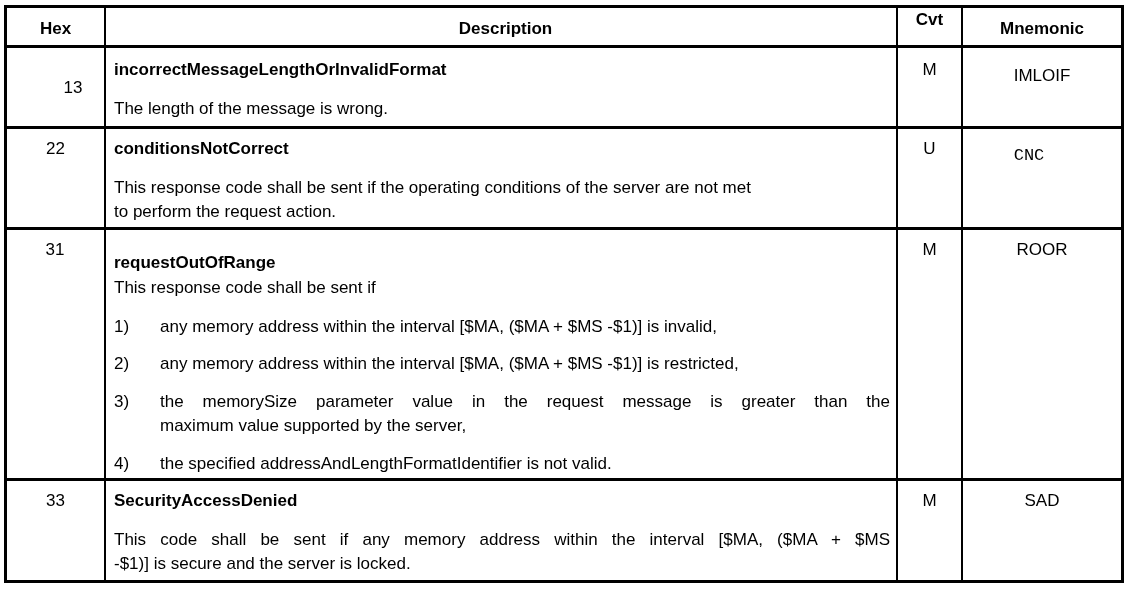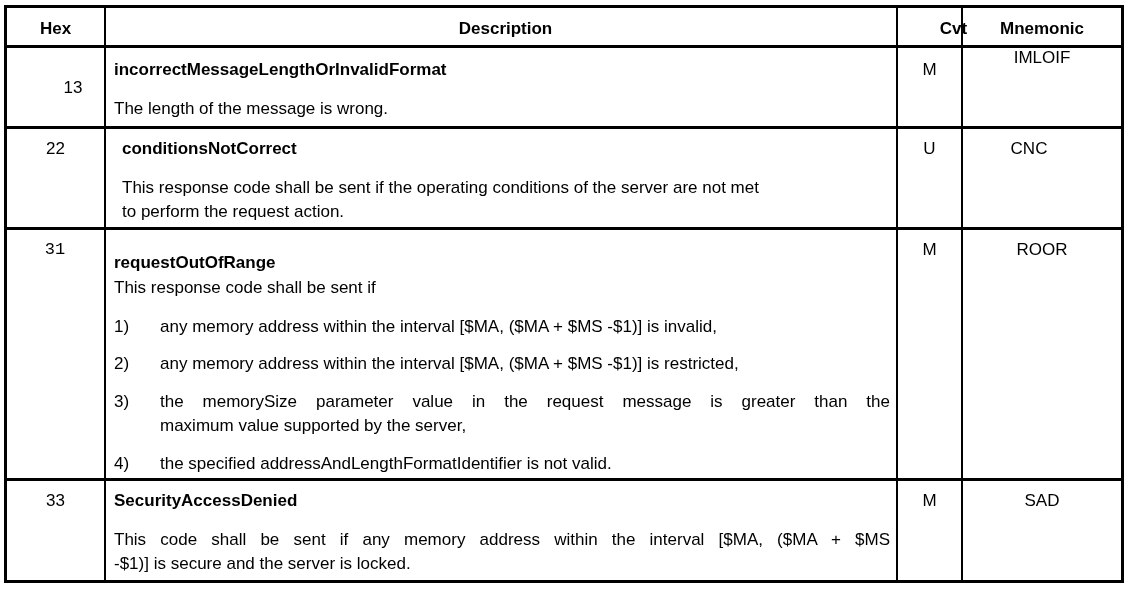"Cvt" div.cell { margin-left: 24px -> none; top: 9px -> 0 }
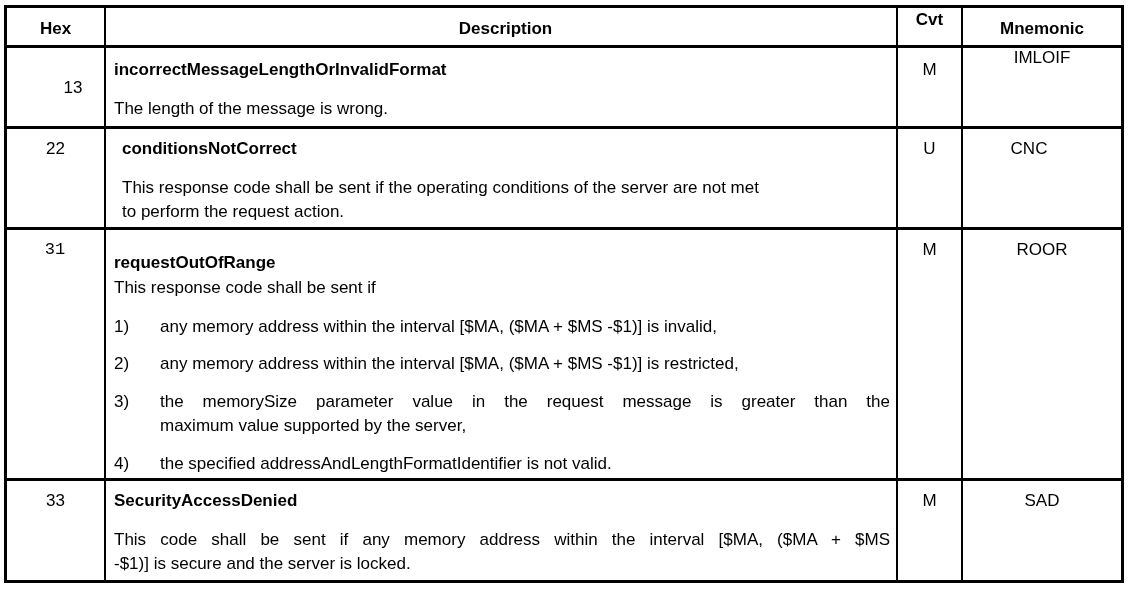"IMLOIF" div.cell { top: 38px -> 56px }
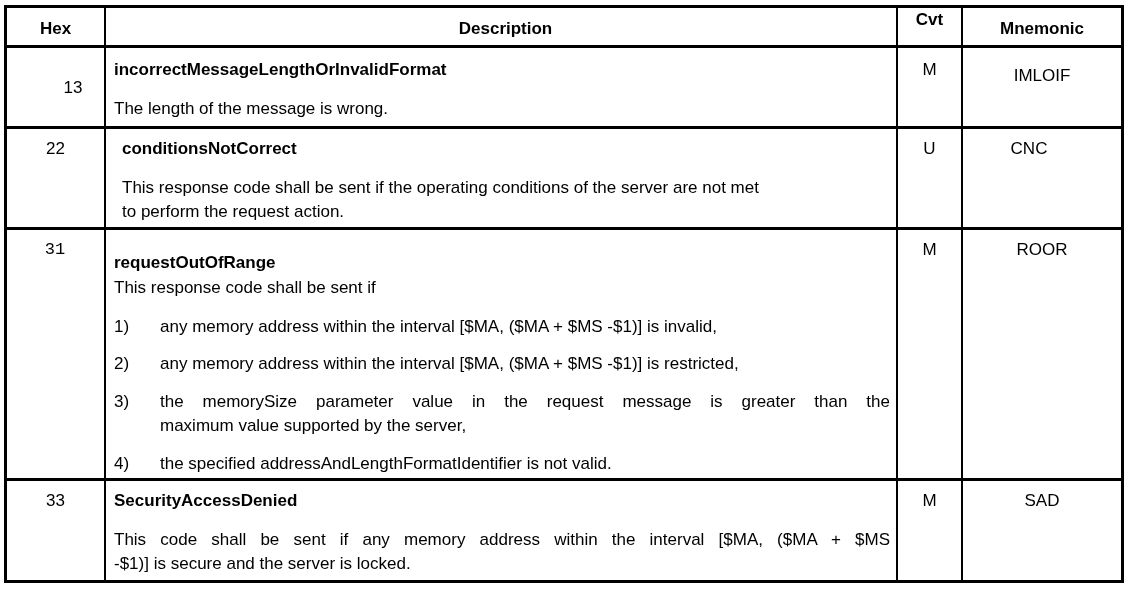"conditionsNotCorrect" div.cell { margin-left: 8px -> none }
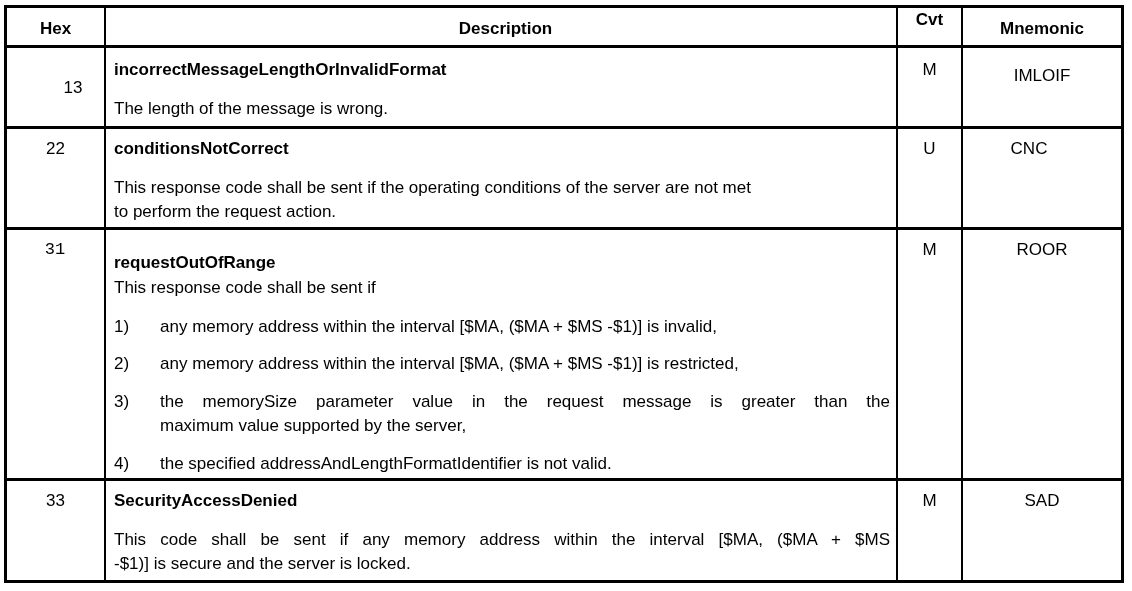"CNC" div.cell { font-family: none -> Liberation Mono, monospace; top: 129px -> 136px }
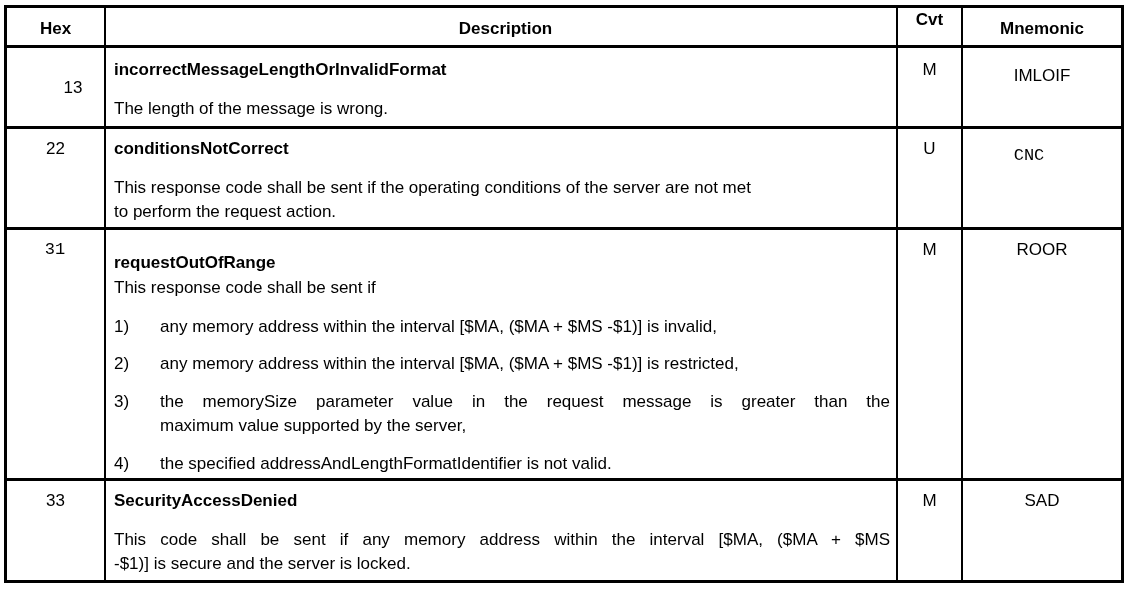"31" div.cell { font-family: Liberation Mono, monospace -> none }
